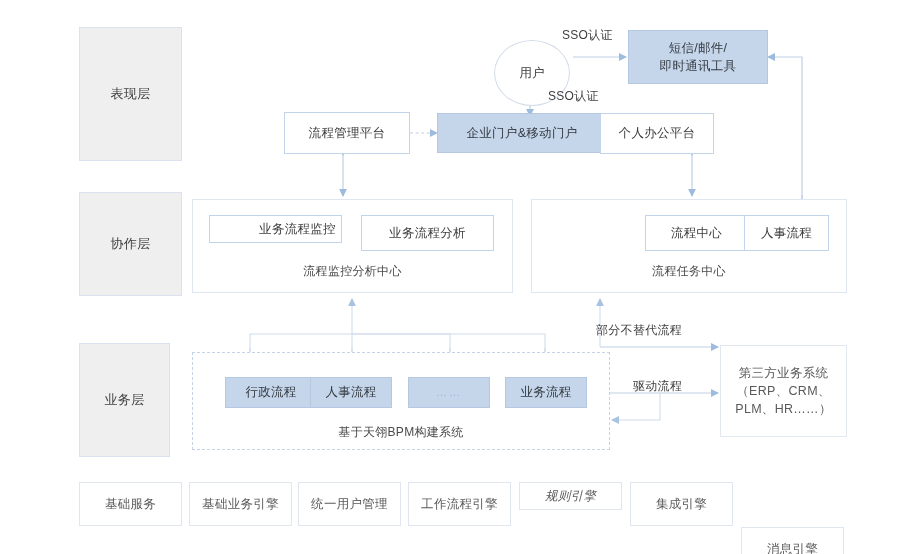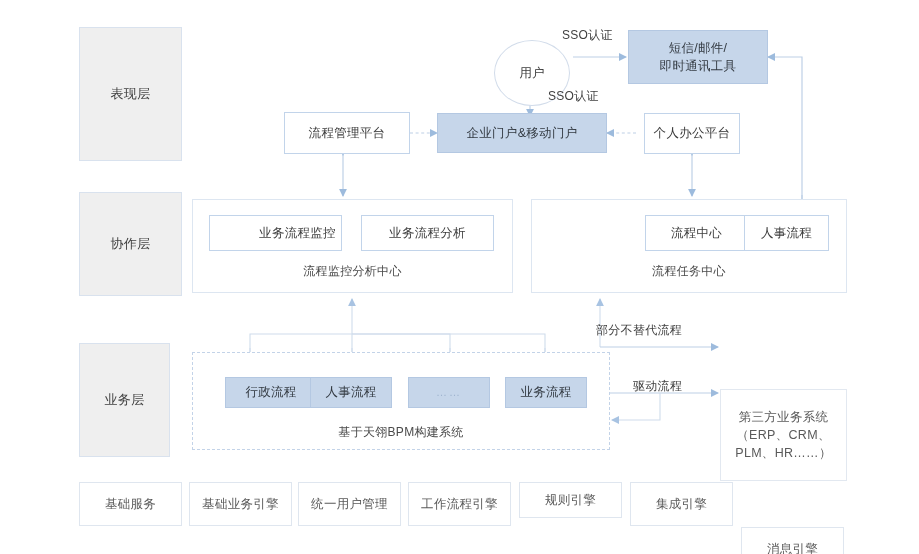"个人办公平台" div.box { left: 644px -> 600px; width: 96px -> 114px }
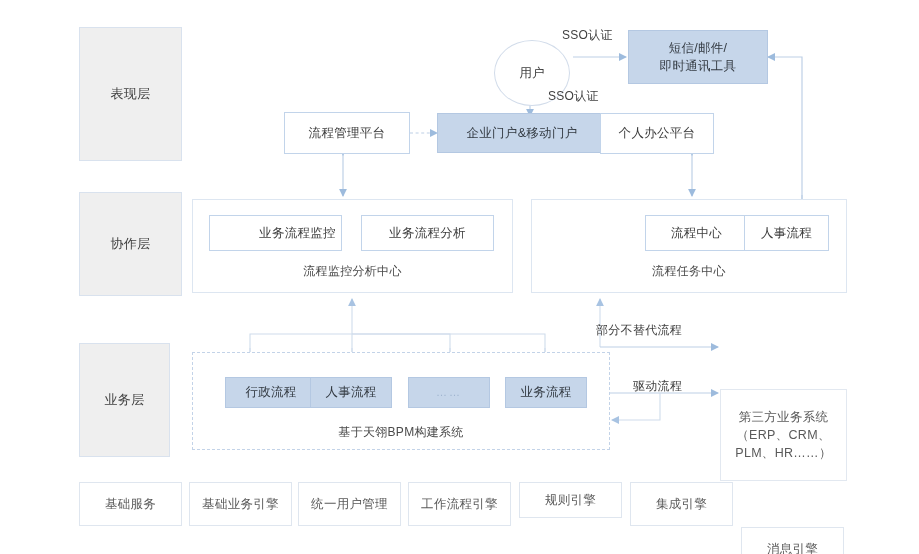"业务流程监控" div.box { height: 36px -> 28px }
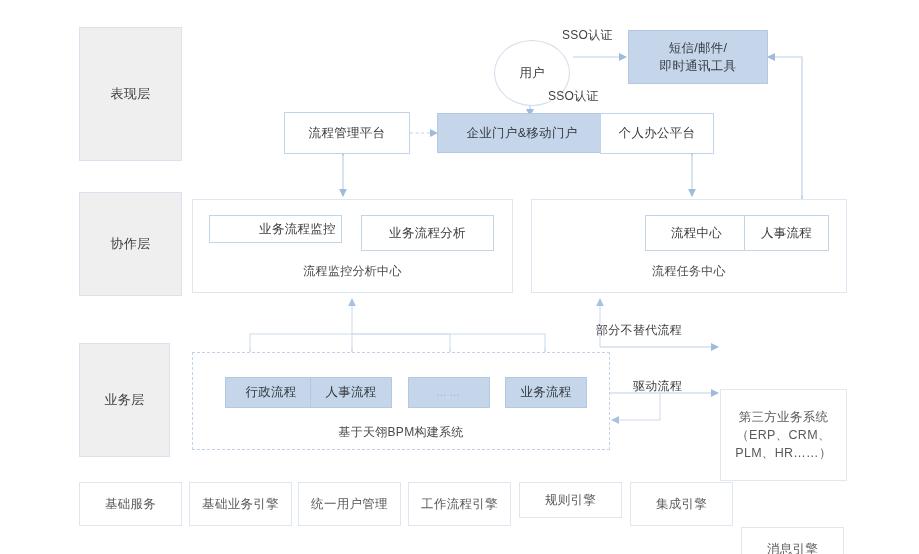"第三方业务系统" div.box { margin-top: 44px -> none }
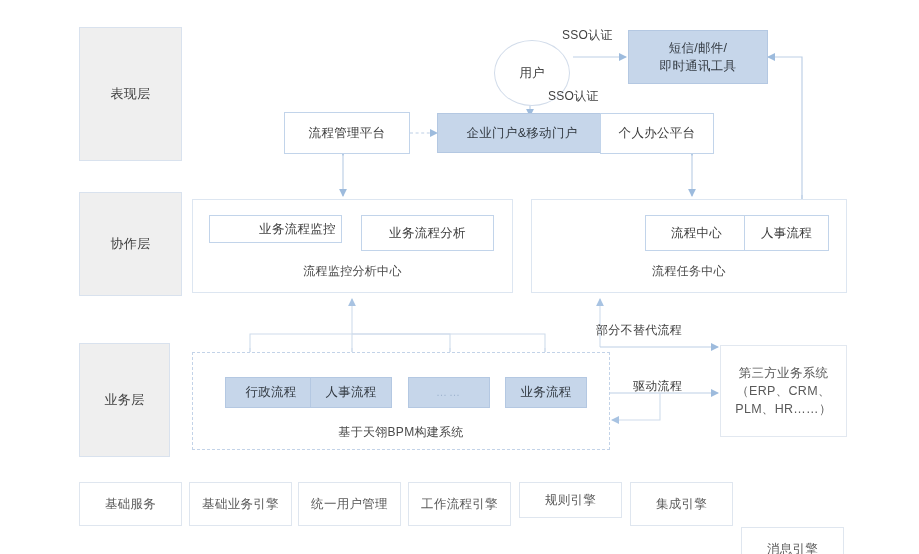"规则引擎" div.box { font-style: none -> italic; height: 36px -> 28px }
